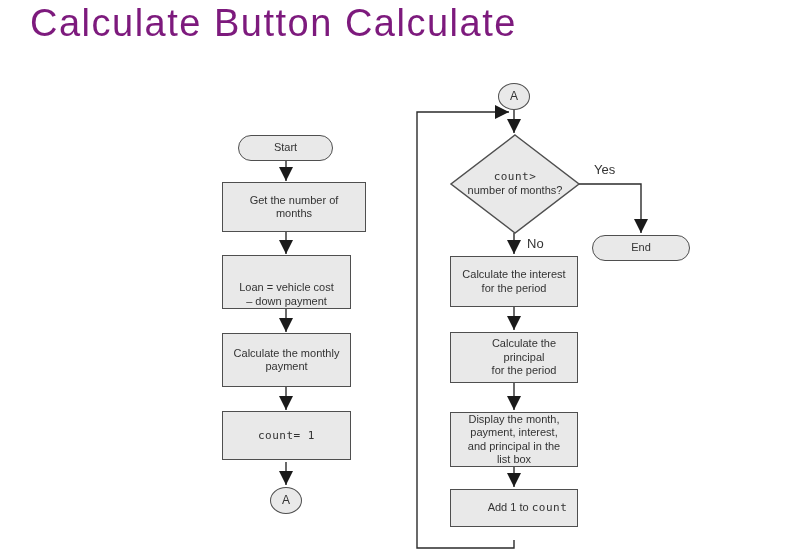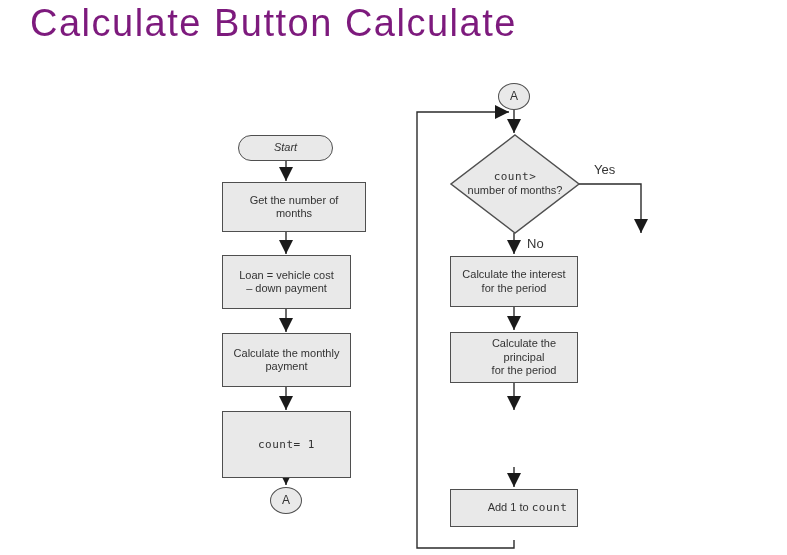"Start" .stadium { font-style: italic -> none }
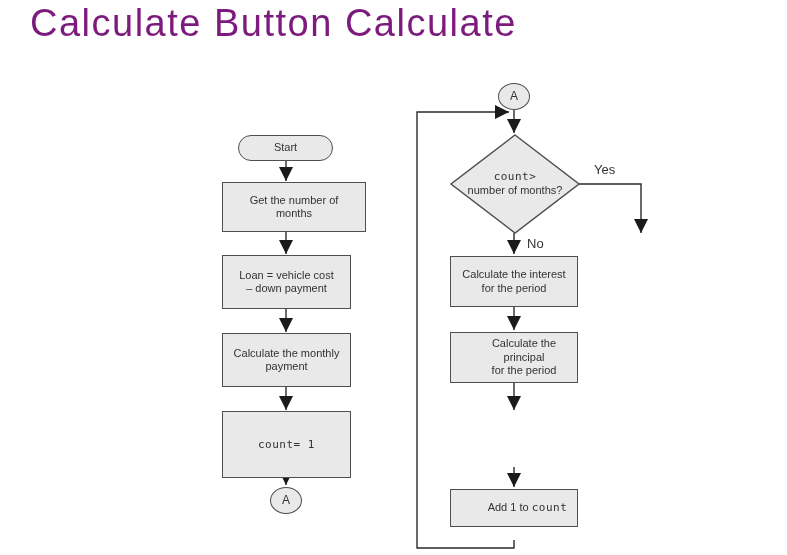"End" div.shape { html: none -> <div> <span>End</span> </div> }
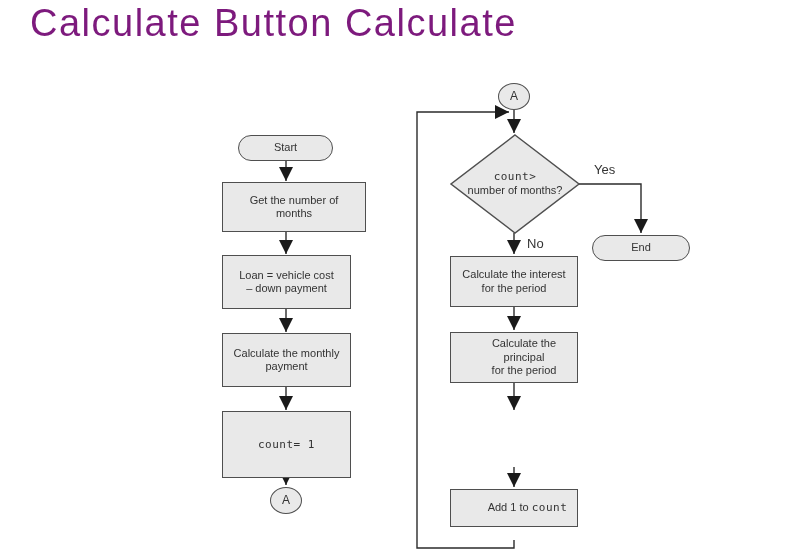"Loan = vehicle cost" div.shape { align-items: none -> flex-end }
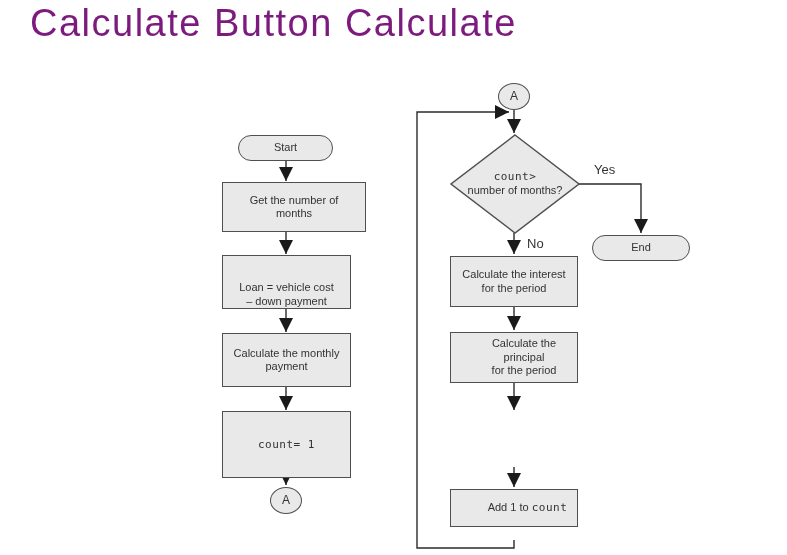"Display the month," div.shape { html: none -> <div> <span>Display the month, payment, interest, and principal in the list box</span> </div> }
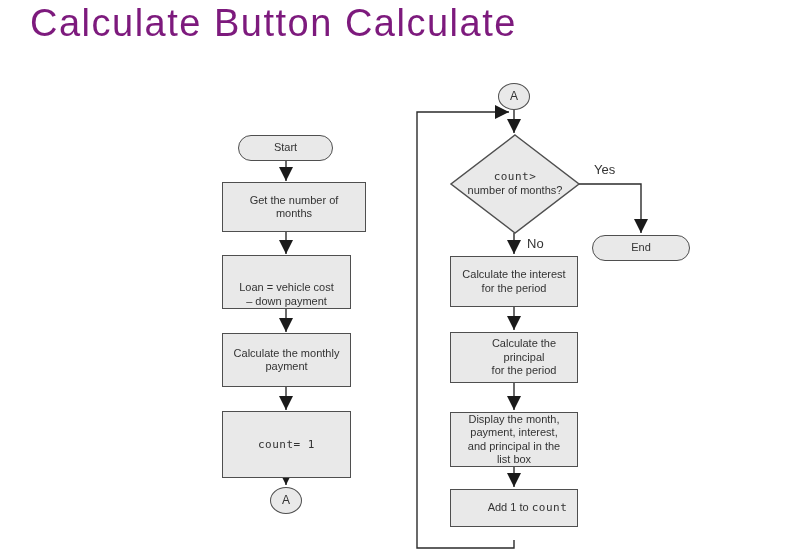"count= 1" div.shape { height: 67px -> 49px }
